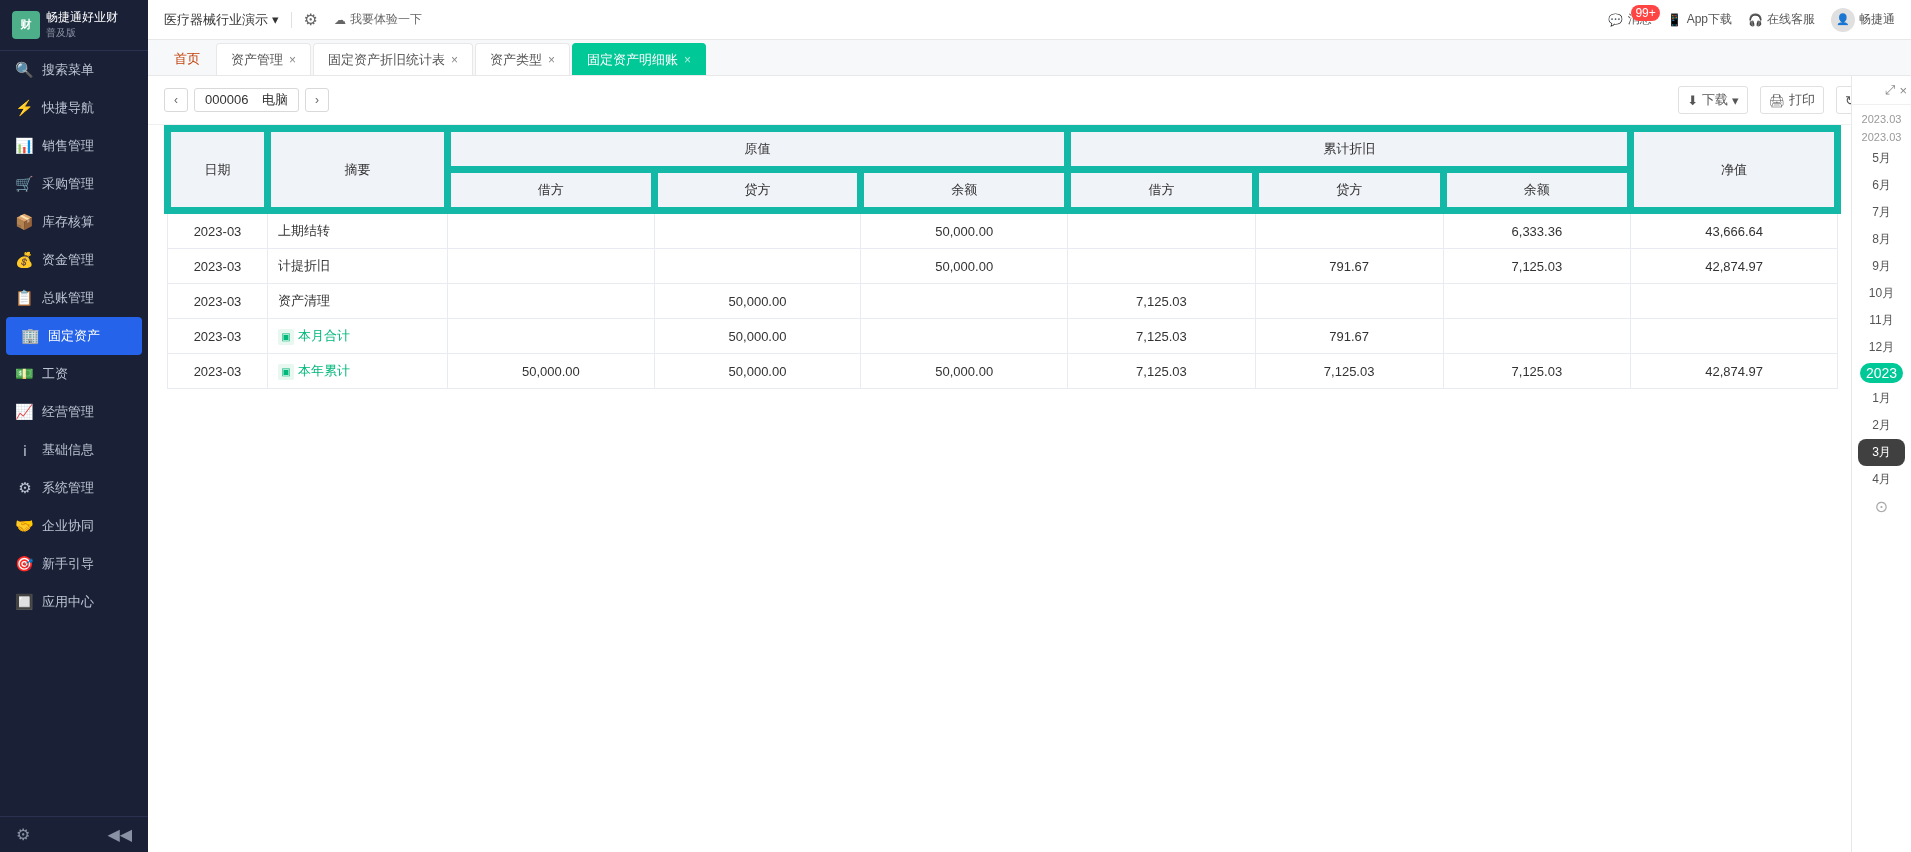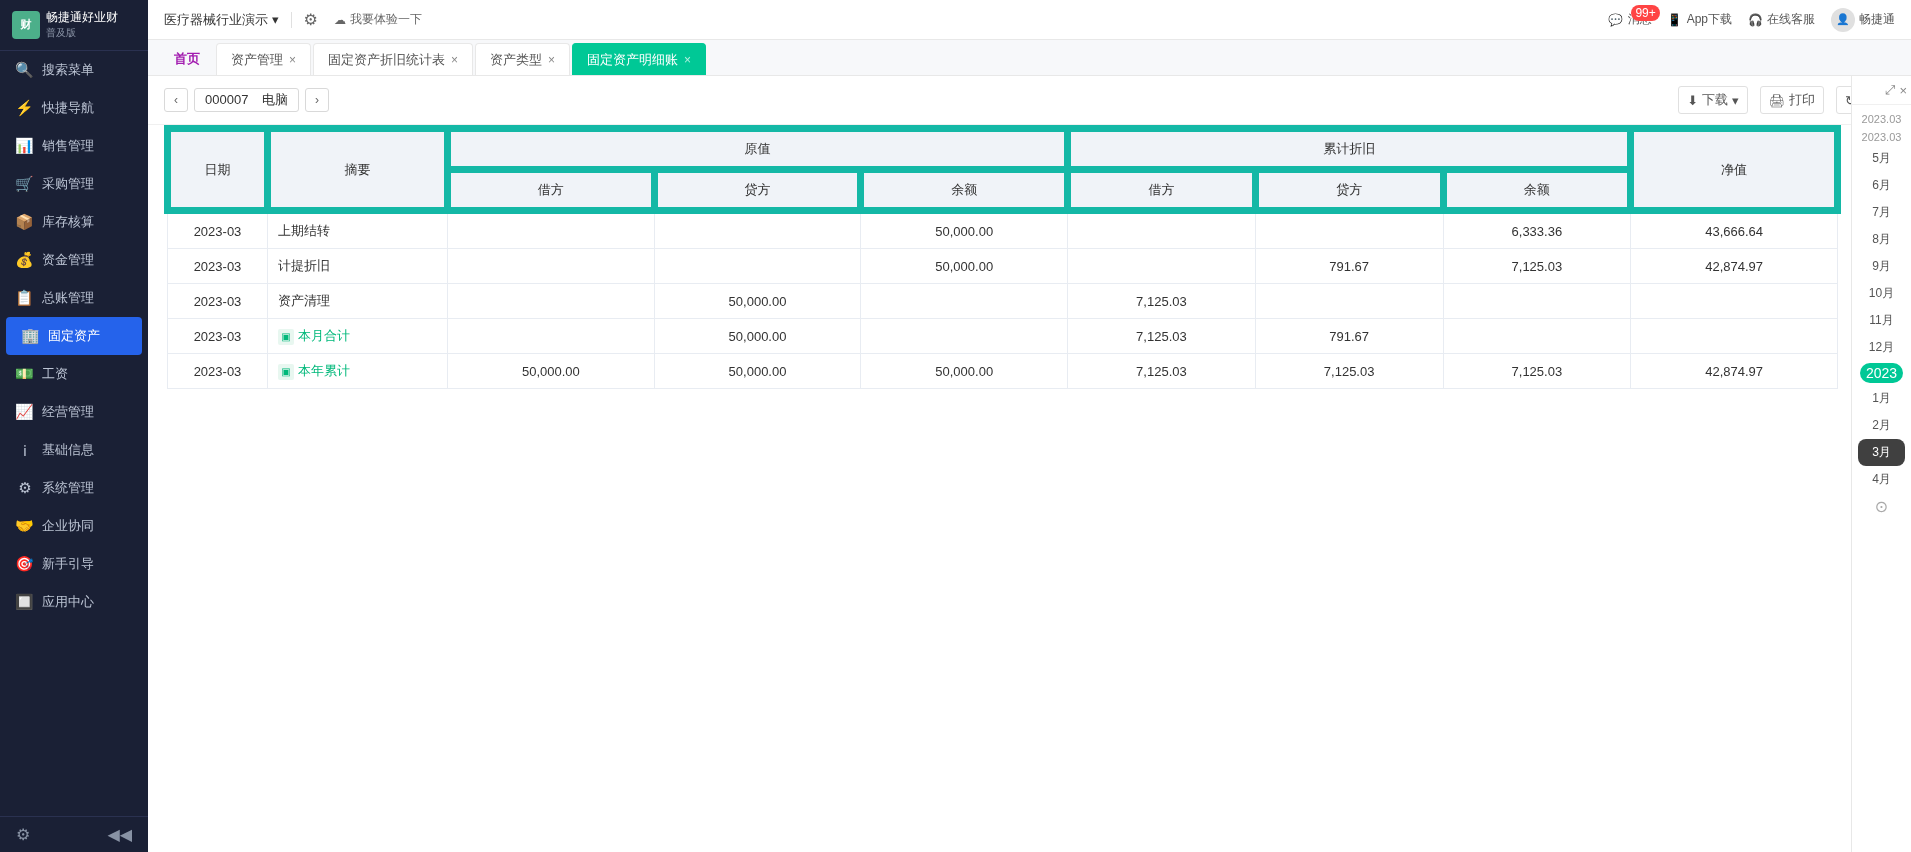"首页" .tab.plain { color: #a21caf -> #c2410c; font-weight: bold -> none }
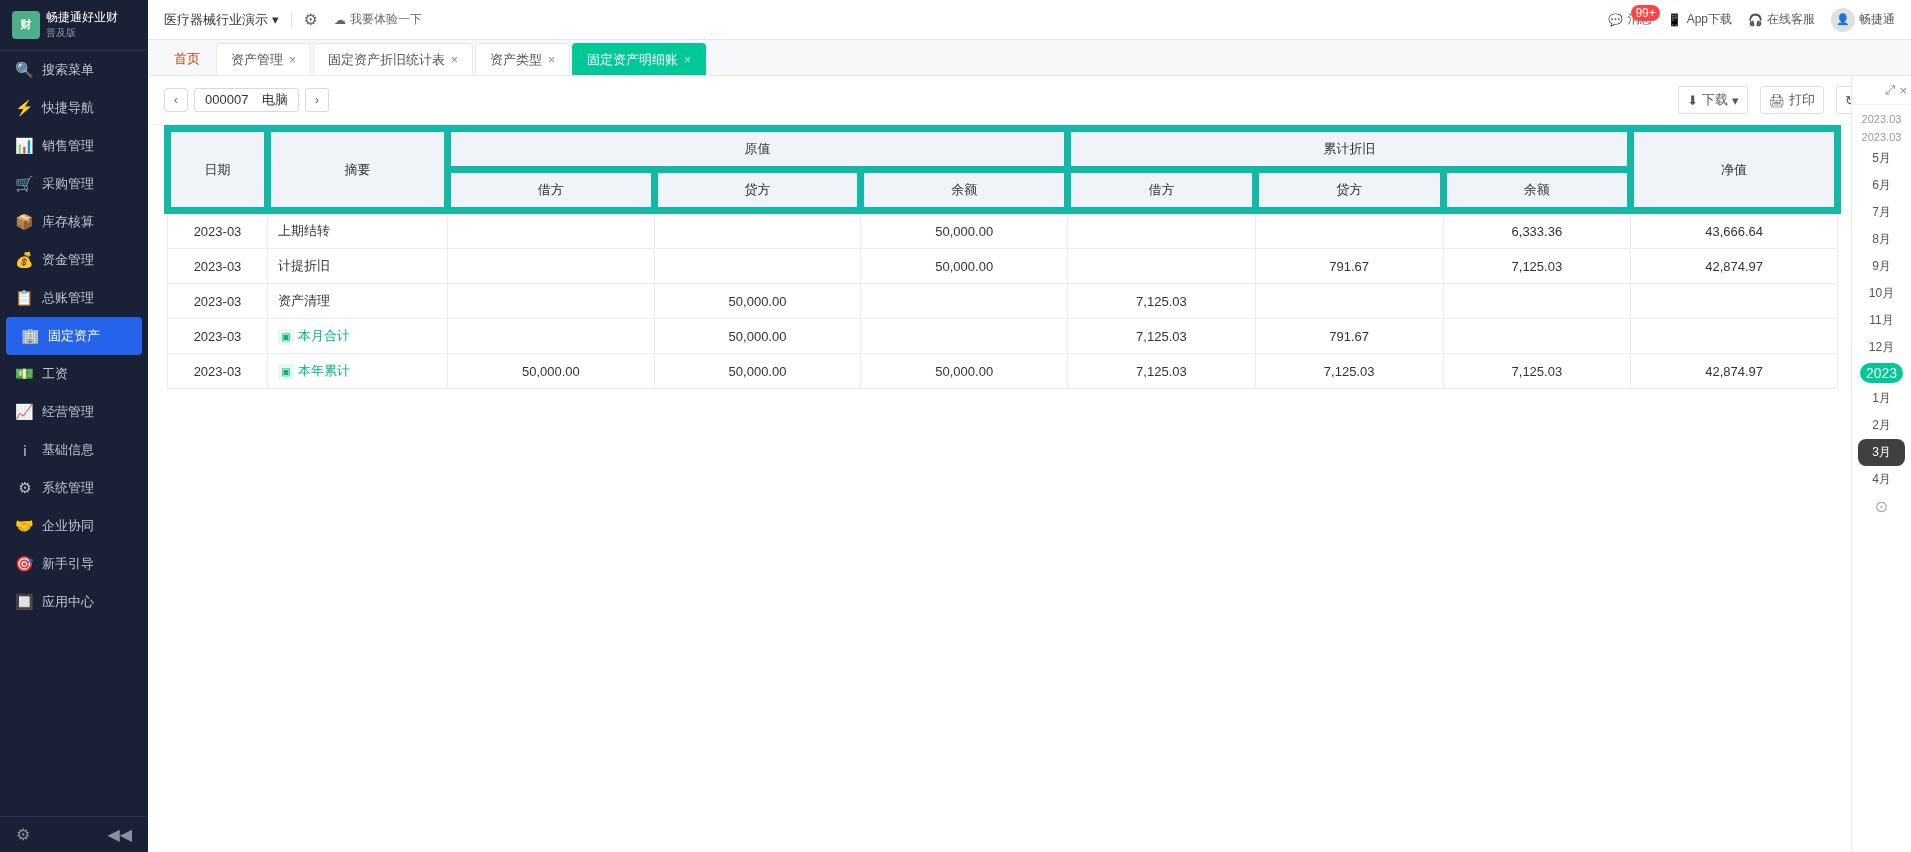"000007" span { text: 000007 -> 000006 }
